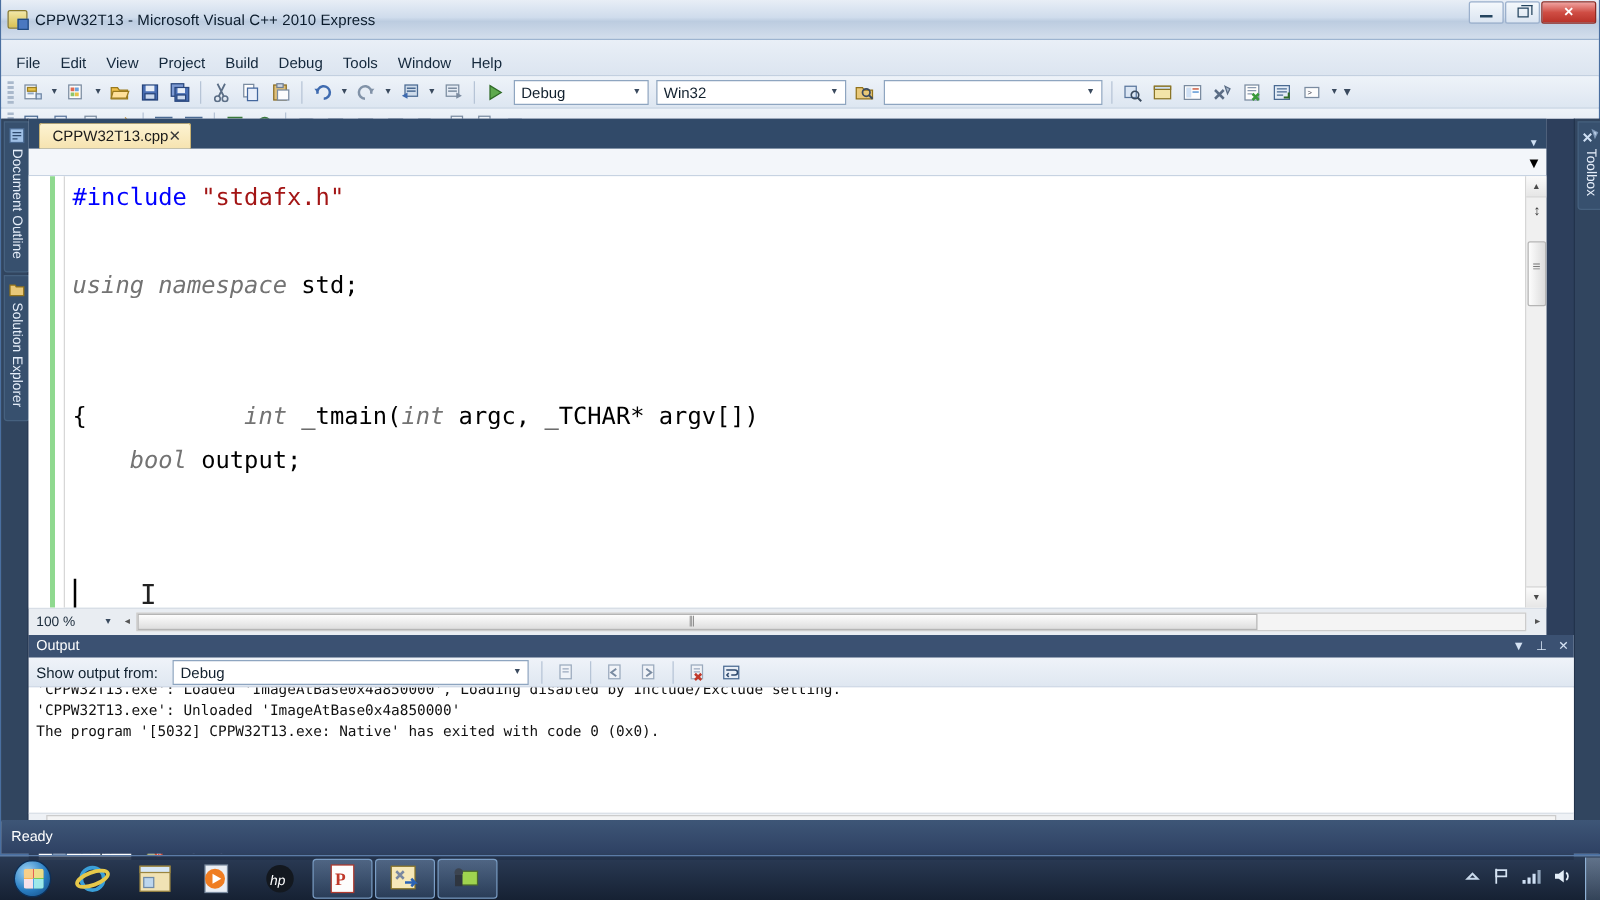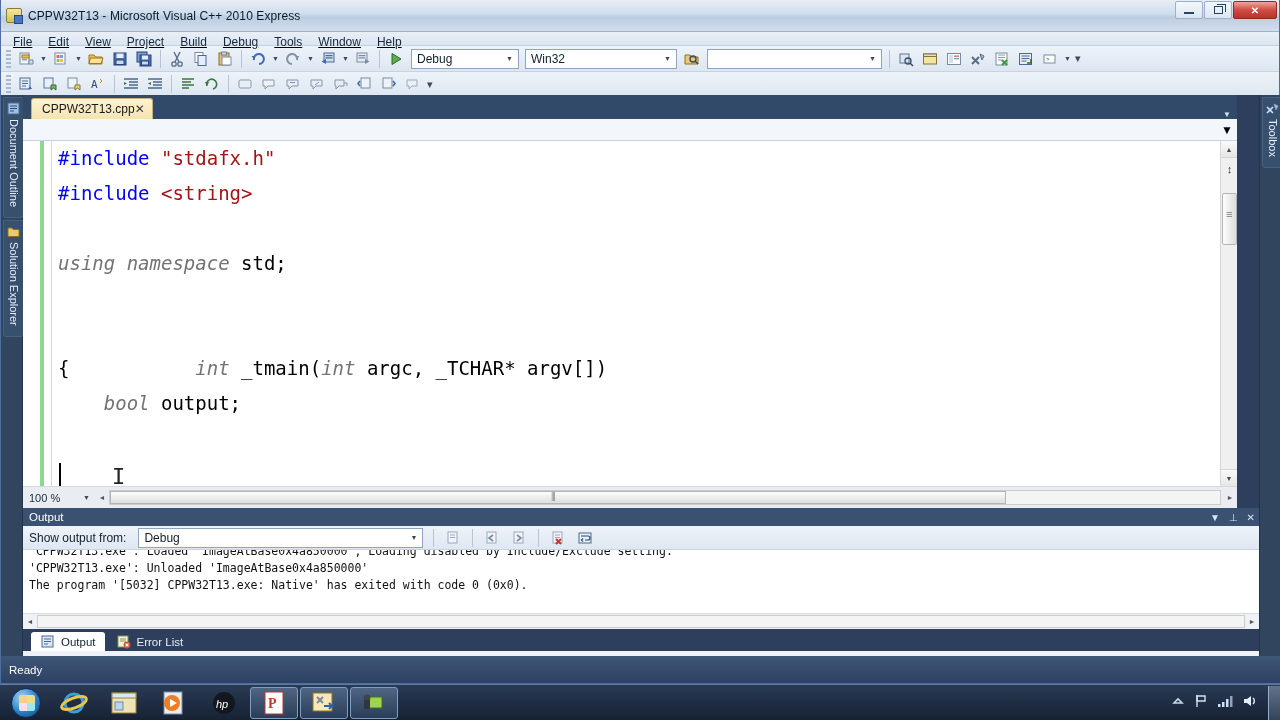"File" .menubar { align-items: flex-start -> flex-end; height: 14px -> 29px; text-decoration: underline -> none }
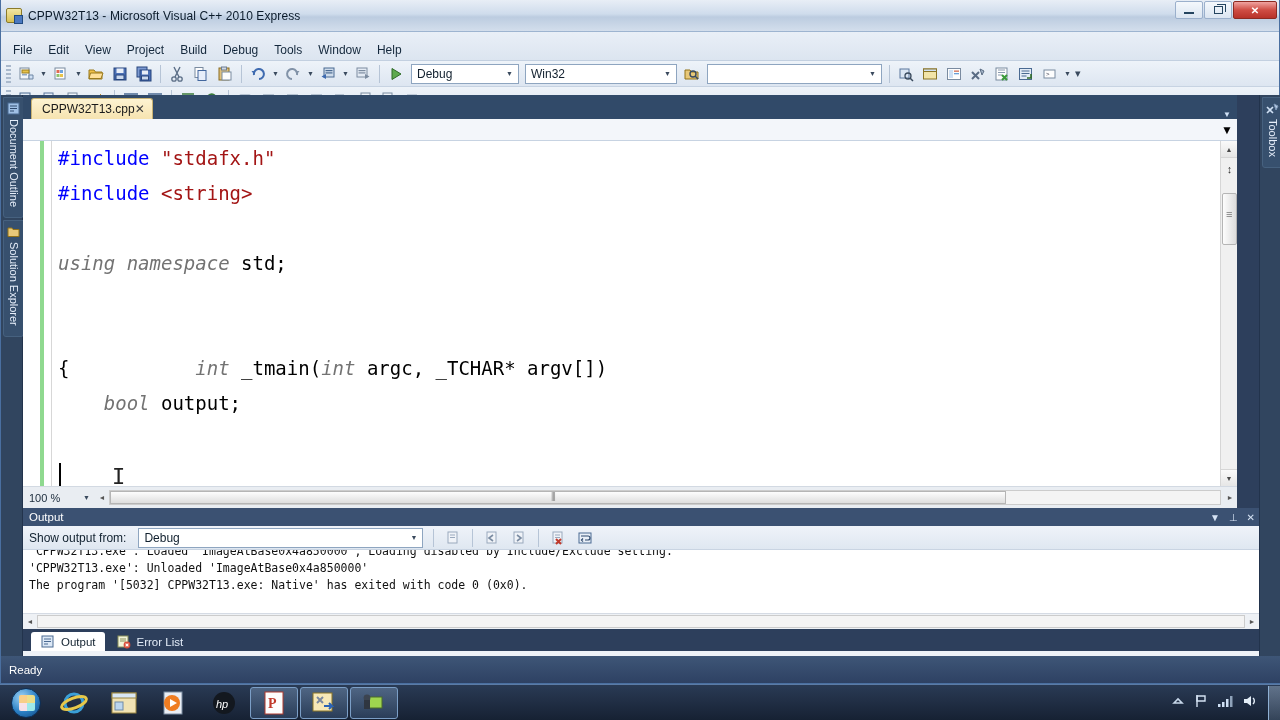"#include <string>" div.codeline { html: <div><span>#include </span><span>&lt;string&gt;</span></div> -> none }
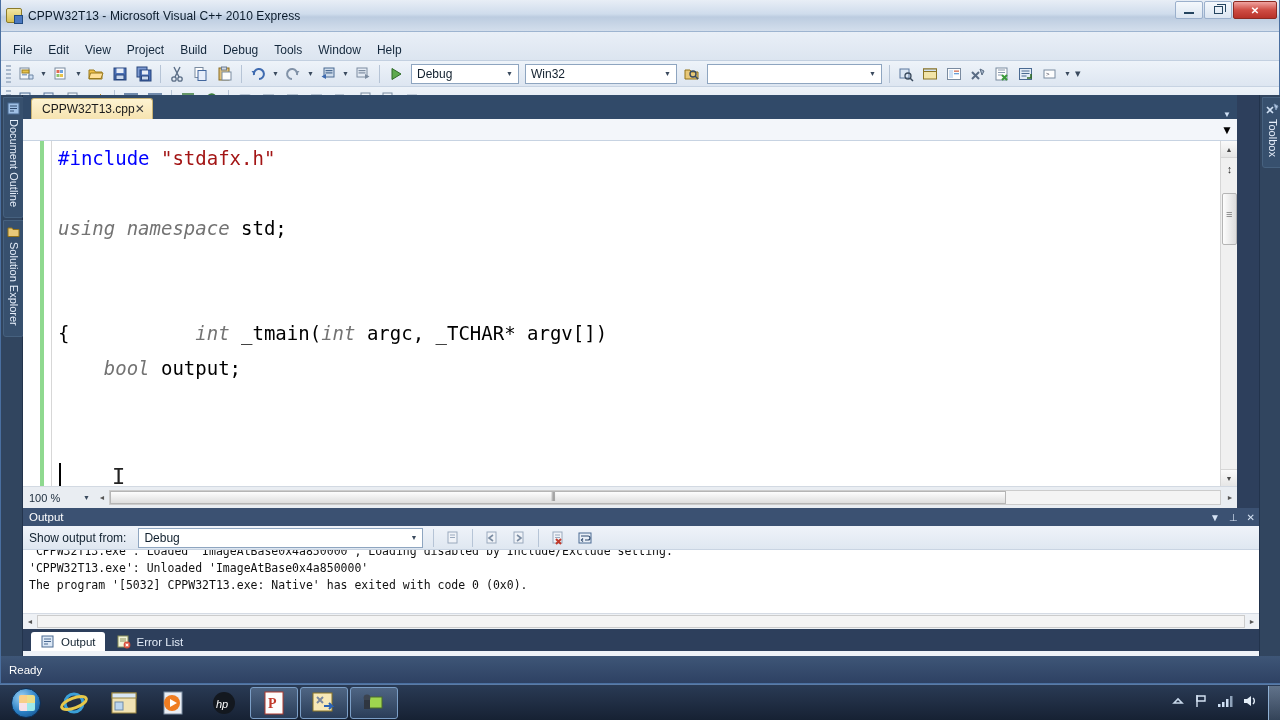"'CPPW32T13.exe': Loaded" .out-body { height: 63px -> 100px }
